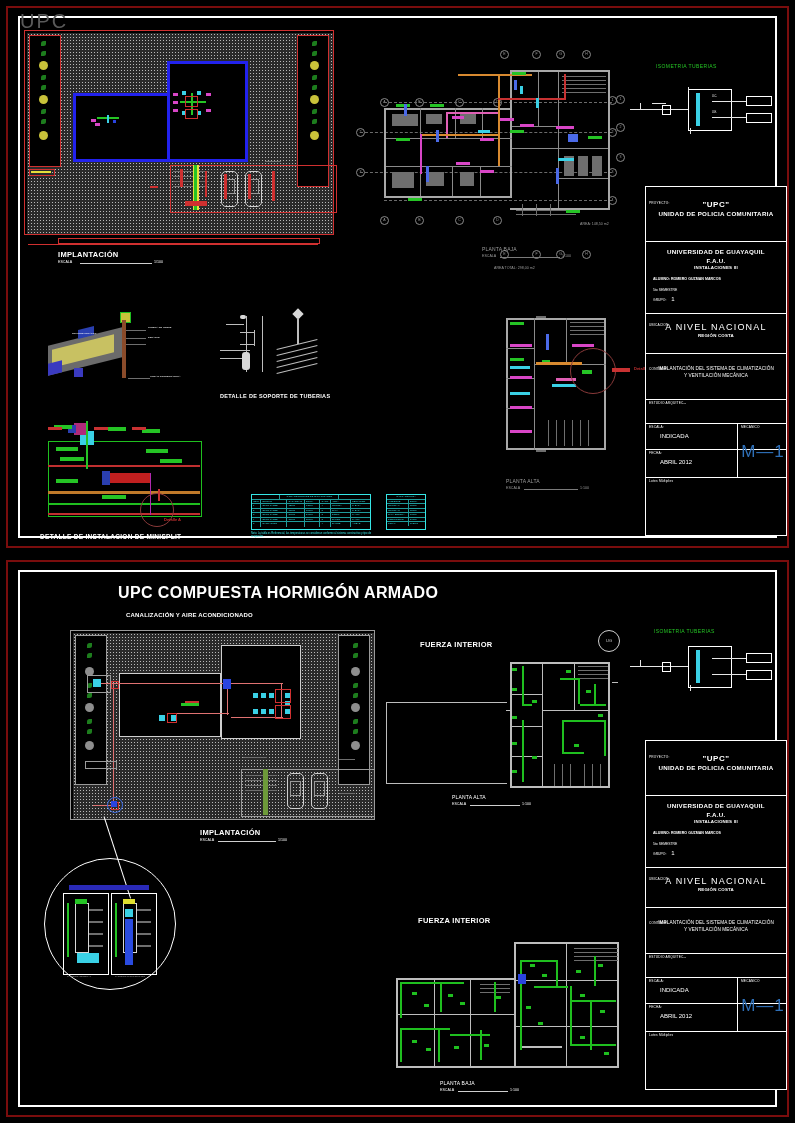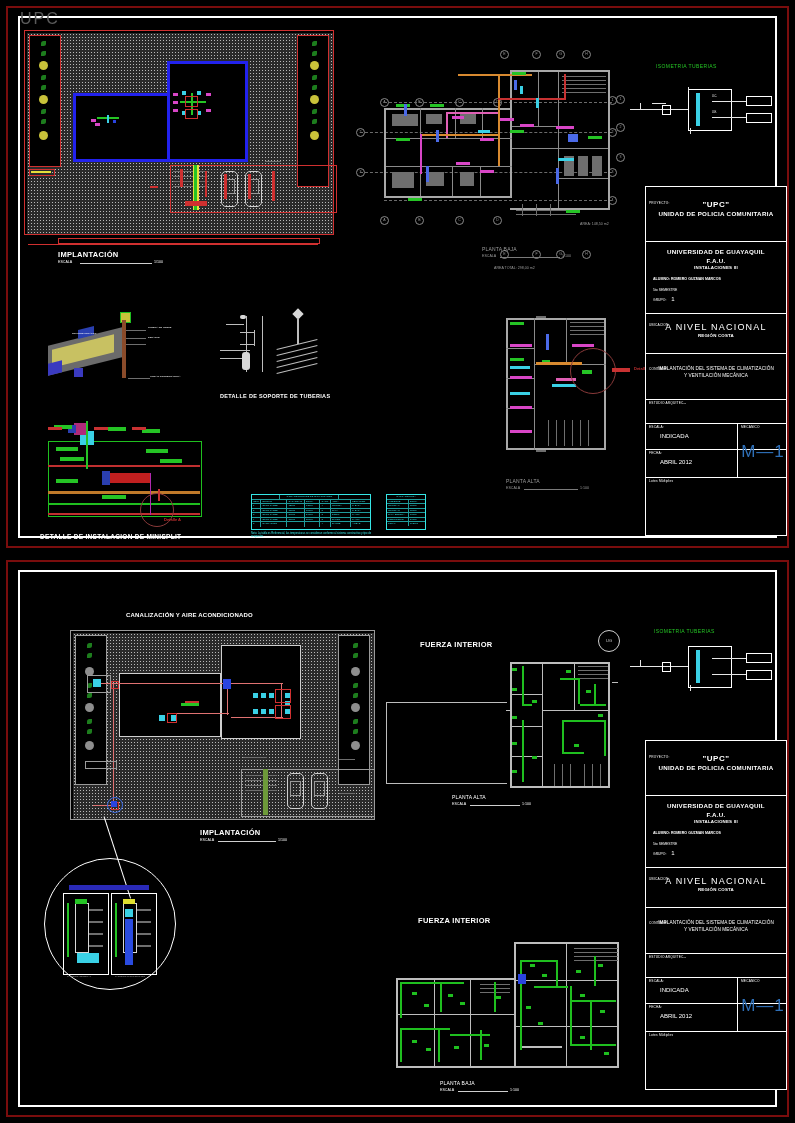"UPC" .watermark { font-size: 16px -> 20px }
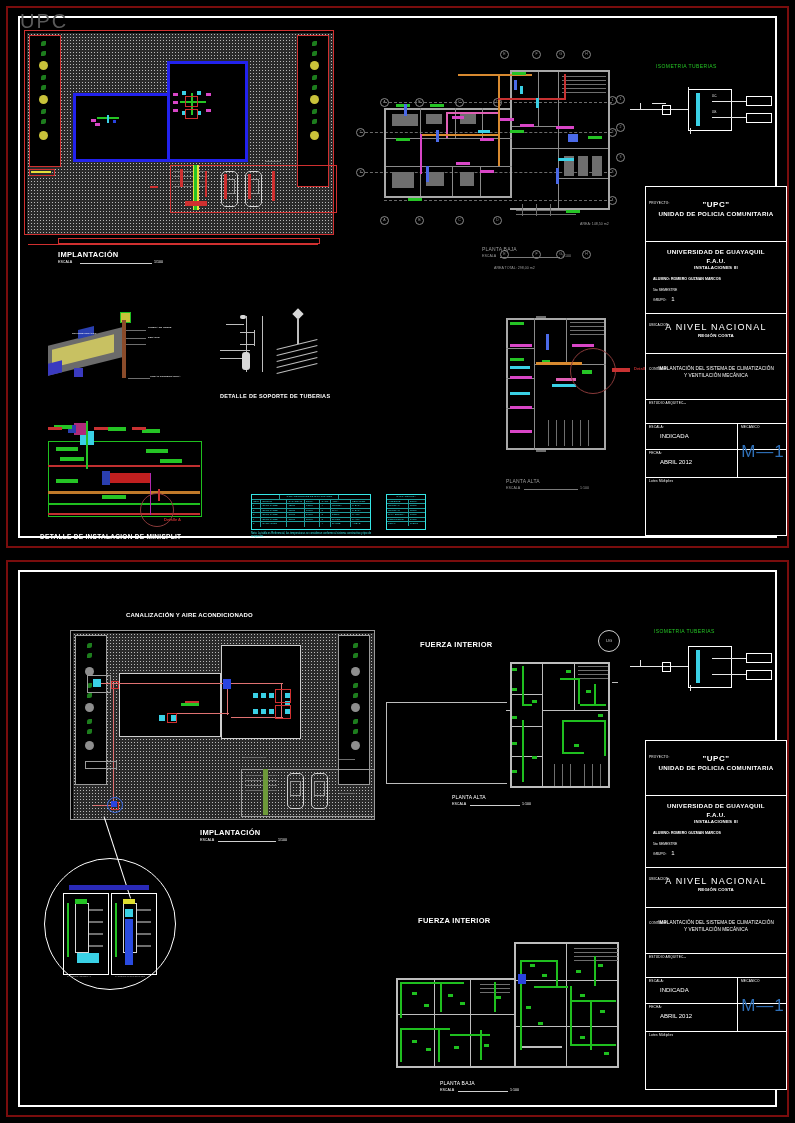"UPC COMPUESTA HORMIGÓN ARMADO" span.lbl { html: none -> <span>UPC COMPUESTA HORMIGÓN ARMADO</span> }
